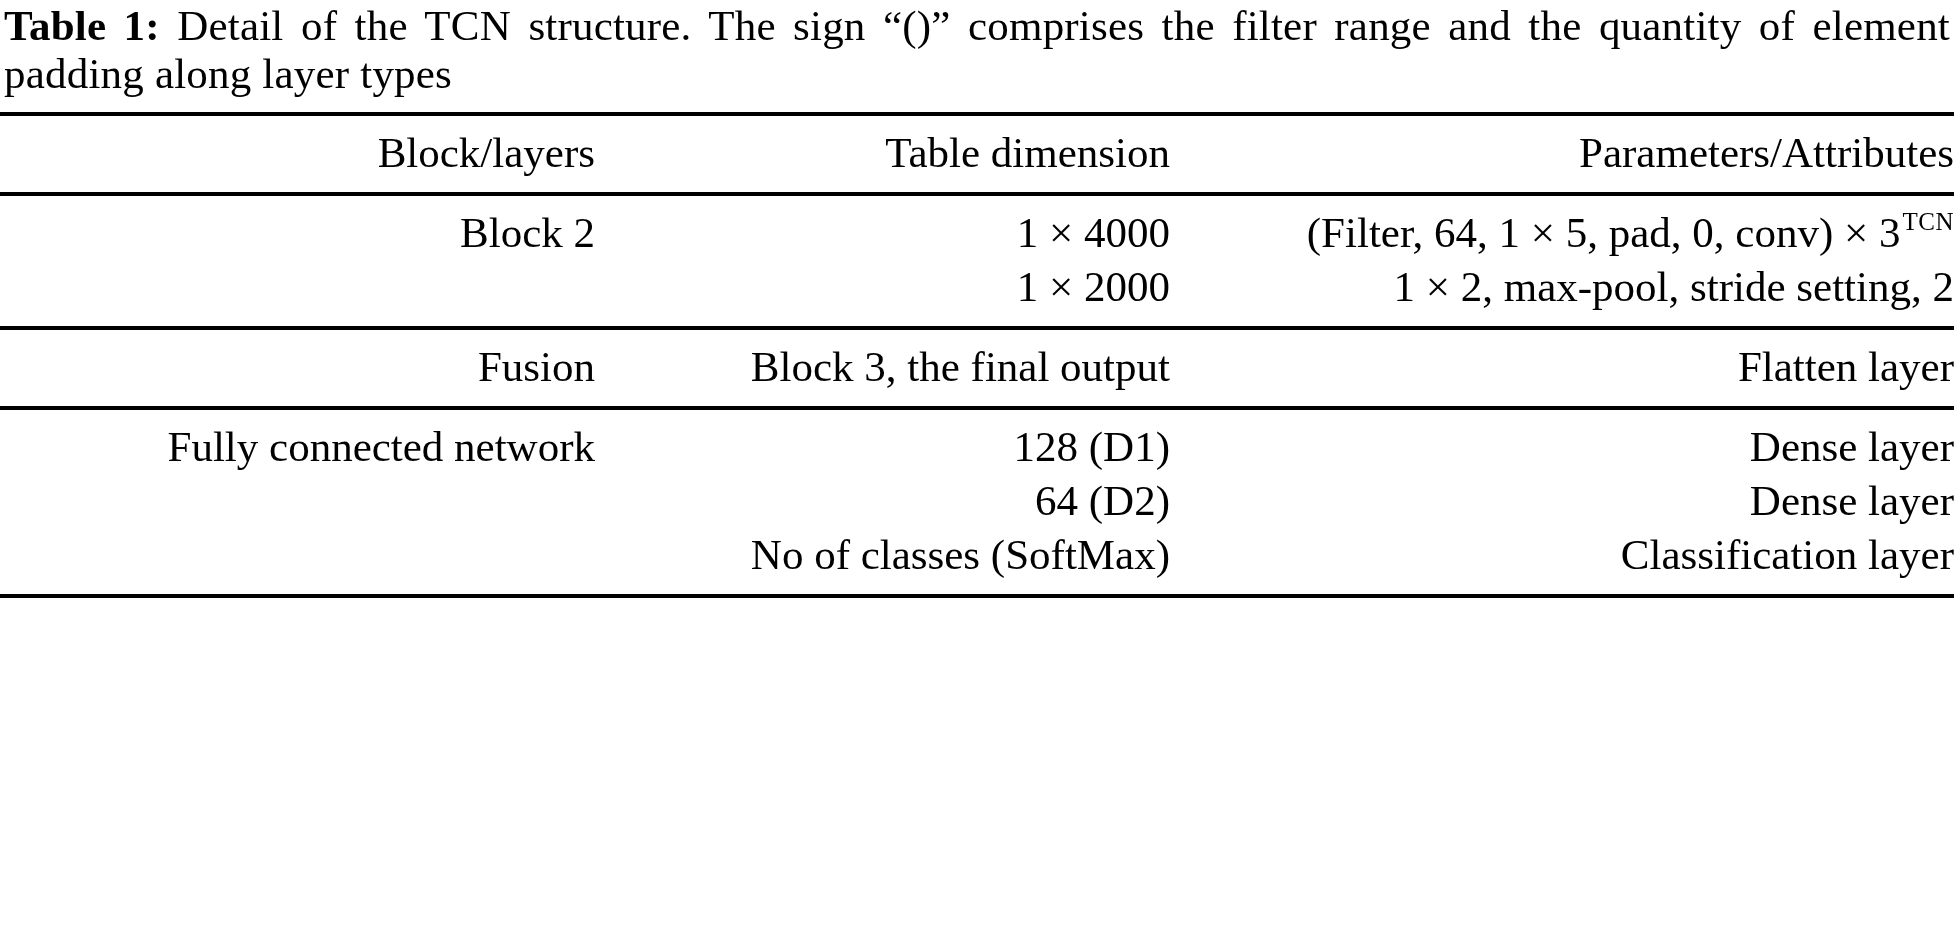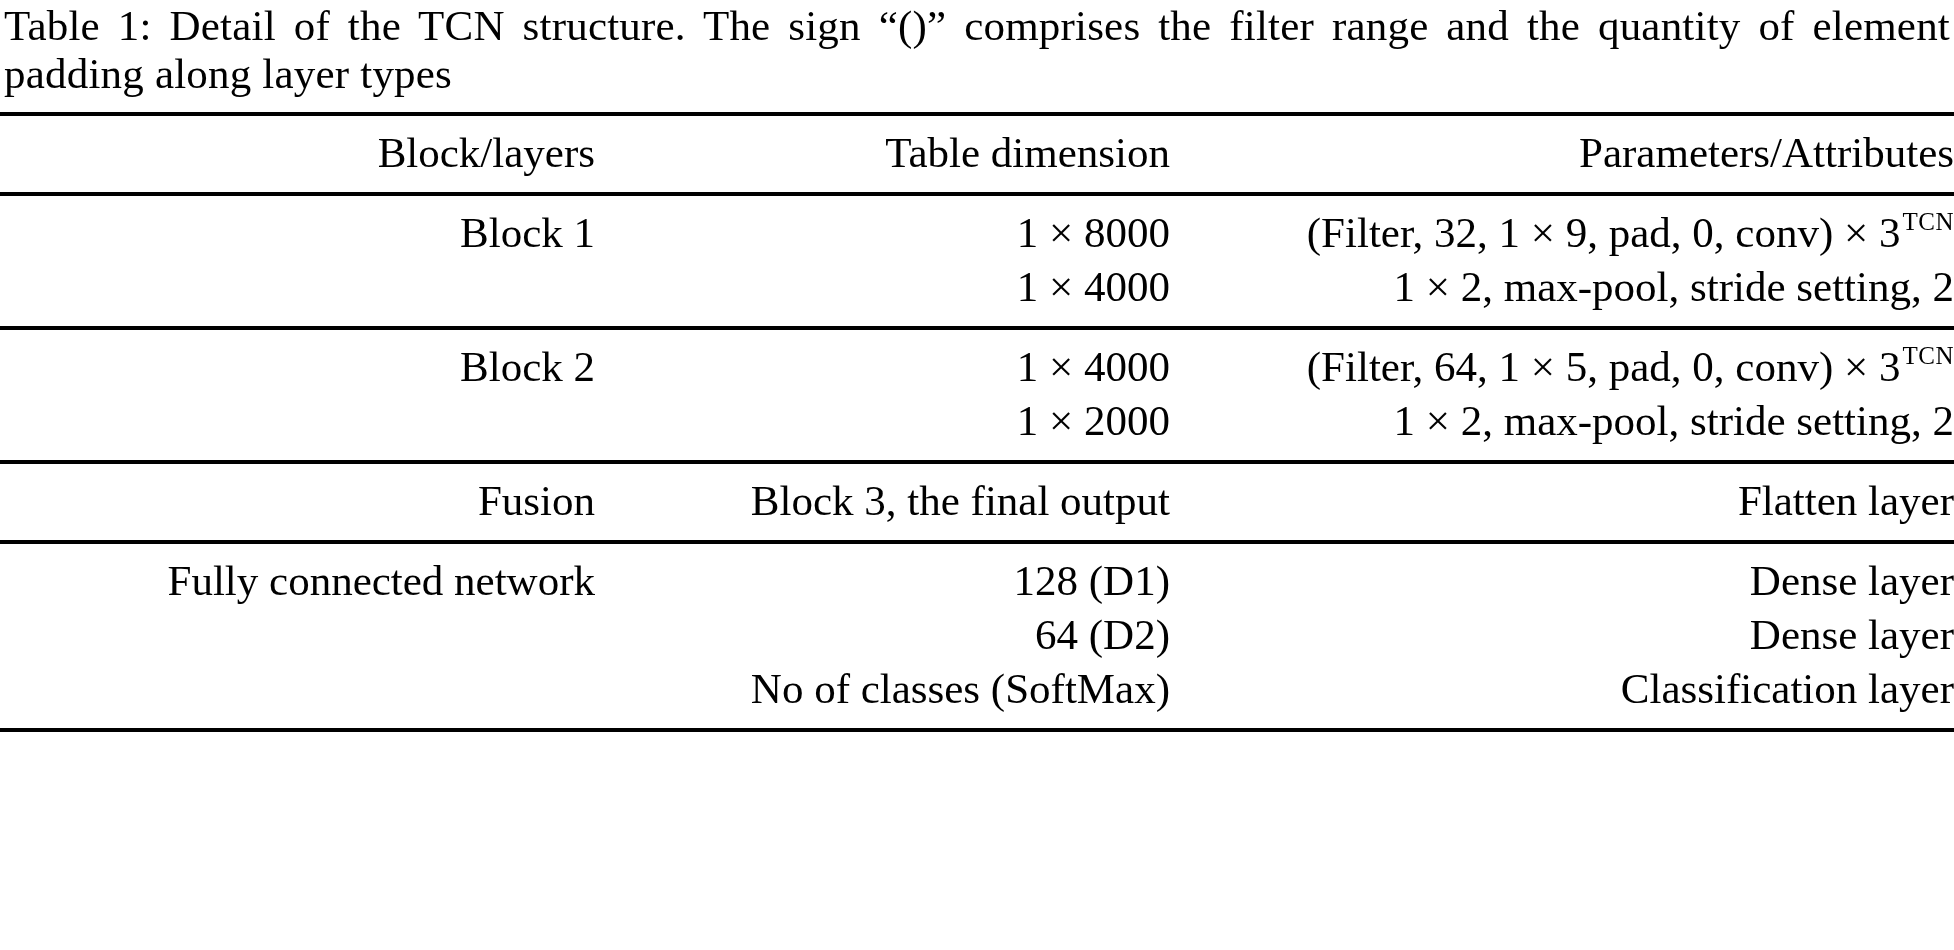"Table 1:" .caption b { font-weight: normal -> bold }
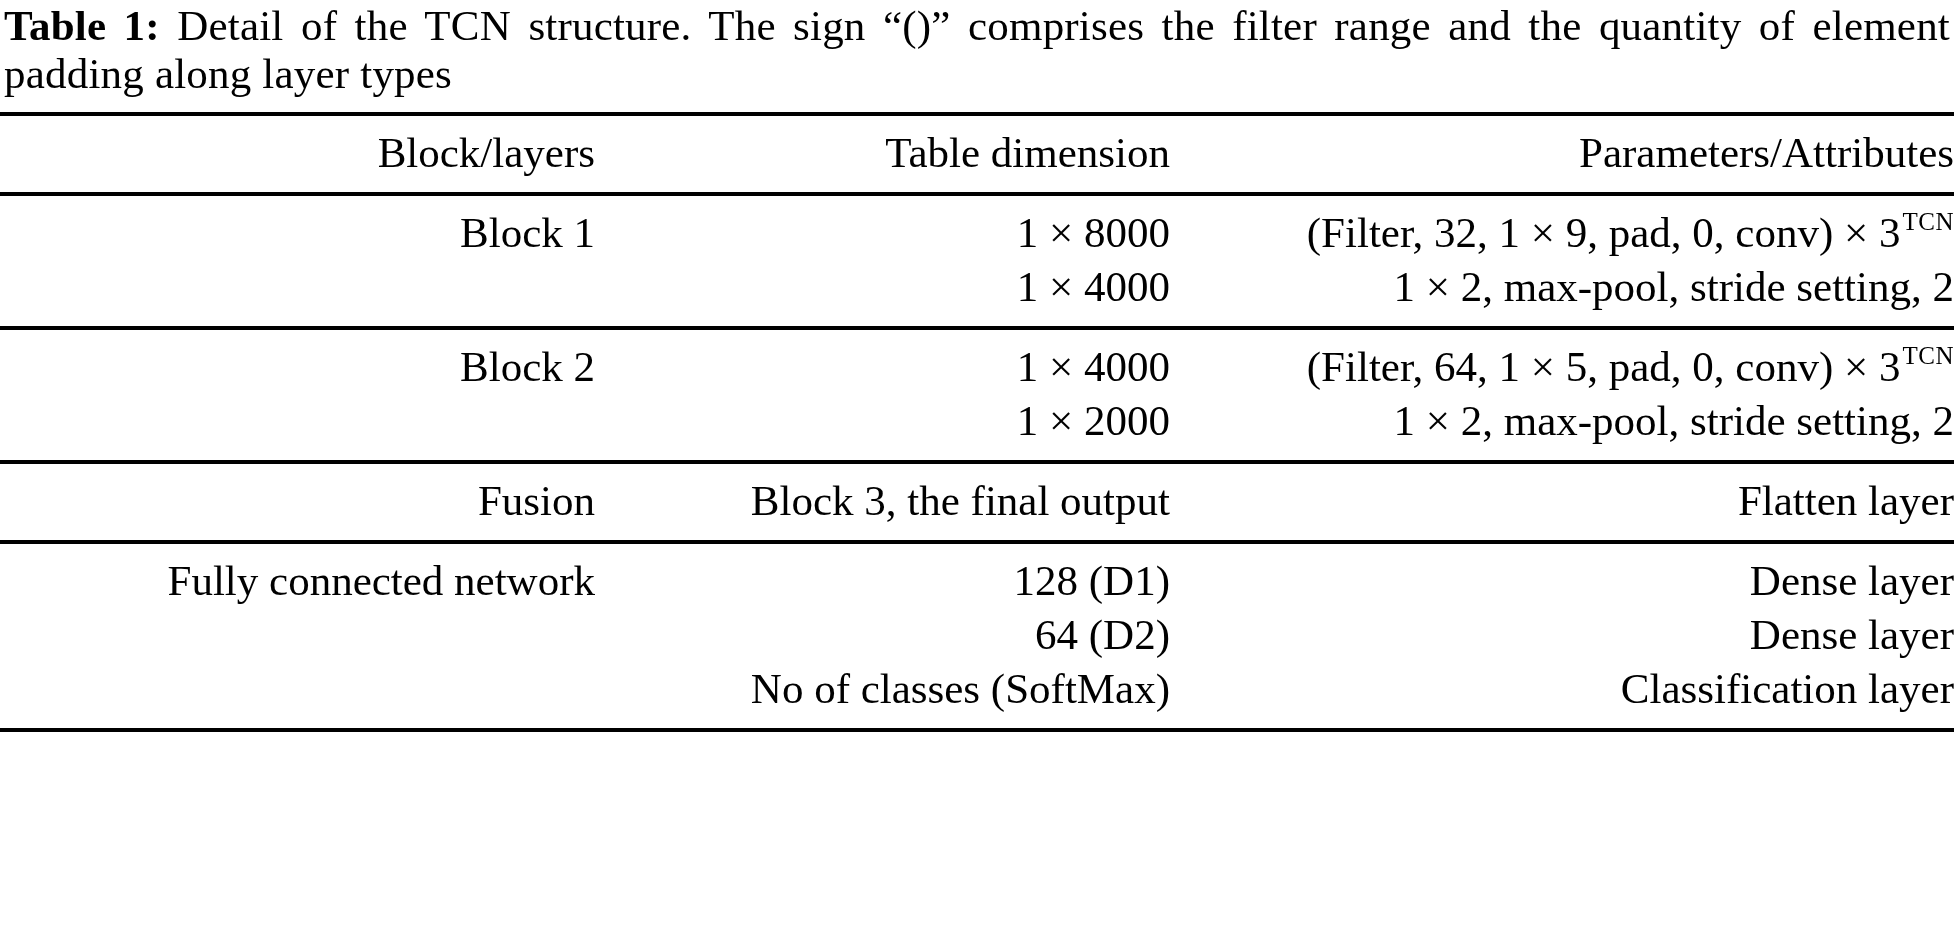"Block 1" tr { html: <tr> <td>Block 1</td> <td> <div>1 × 8000</div> <div>1 × 4000</div> </td> <td> <div><span>(Filter, 32, 1 × 9, pad, 0, conv) × 3</span><sup>TCN</sup></div> <div><span>1 × 2, max-pool, stride setting, 2</span></div> </td> </tr> -> none }
